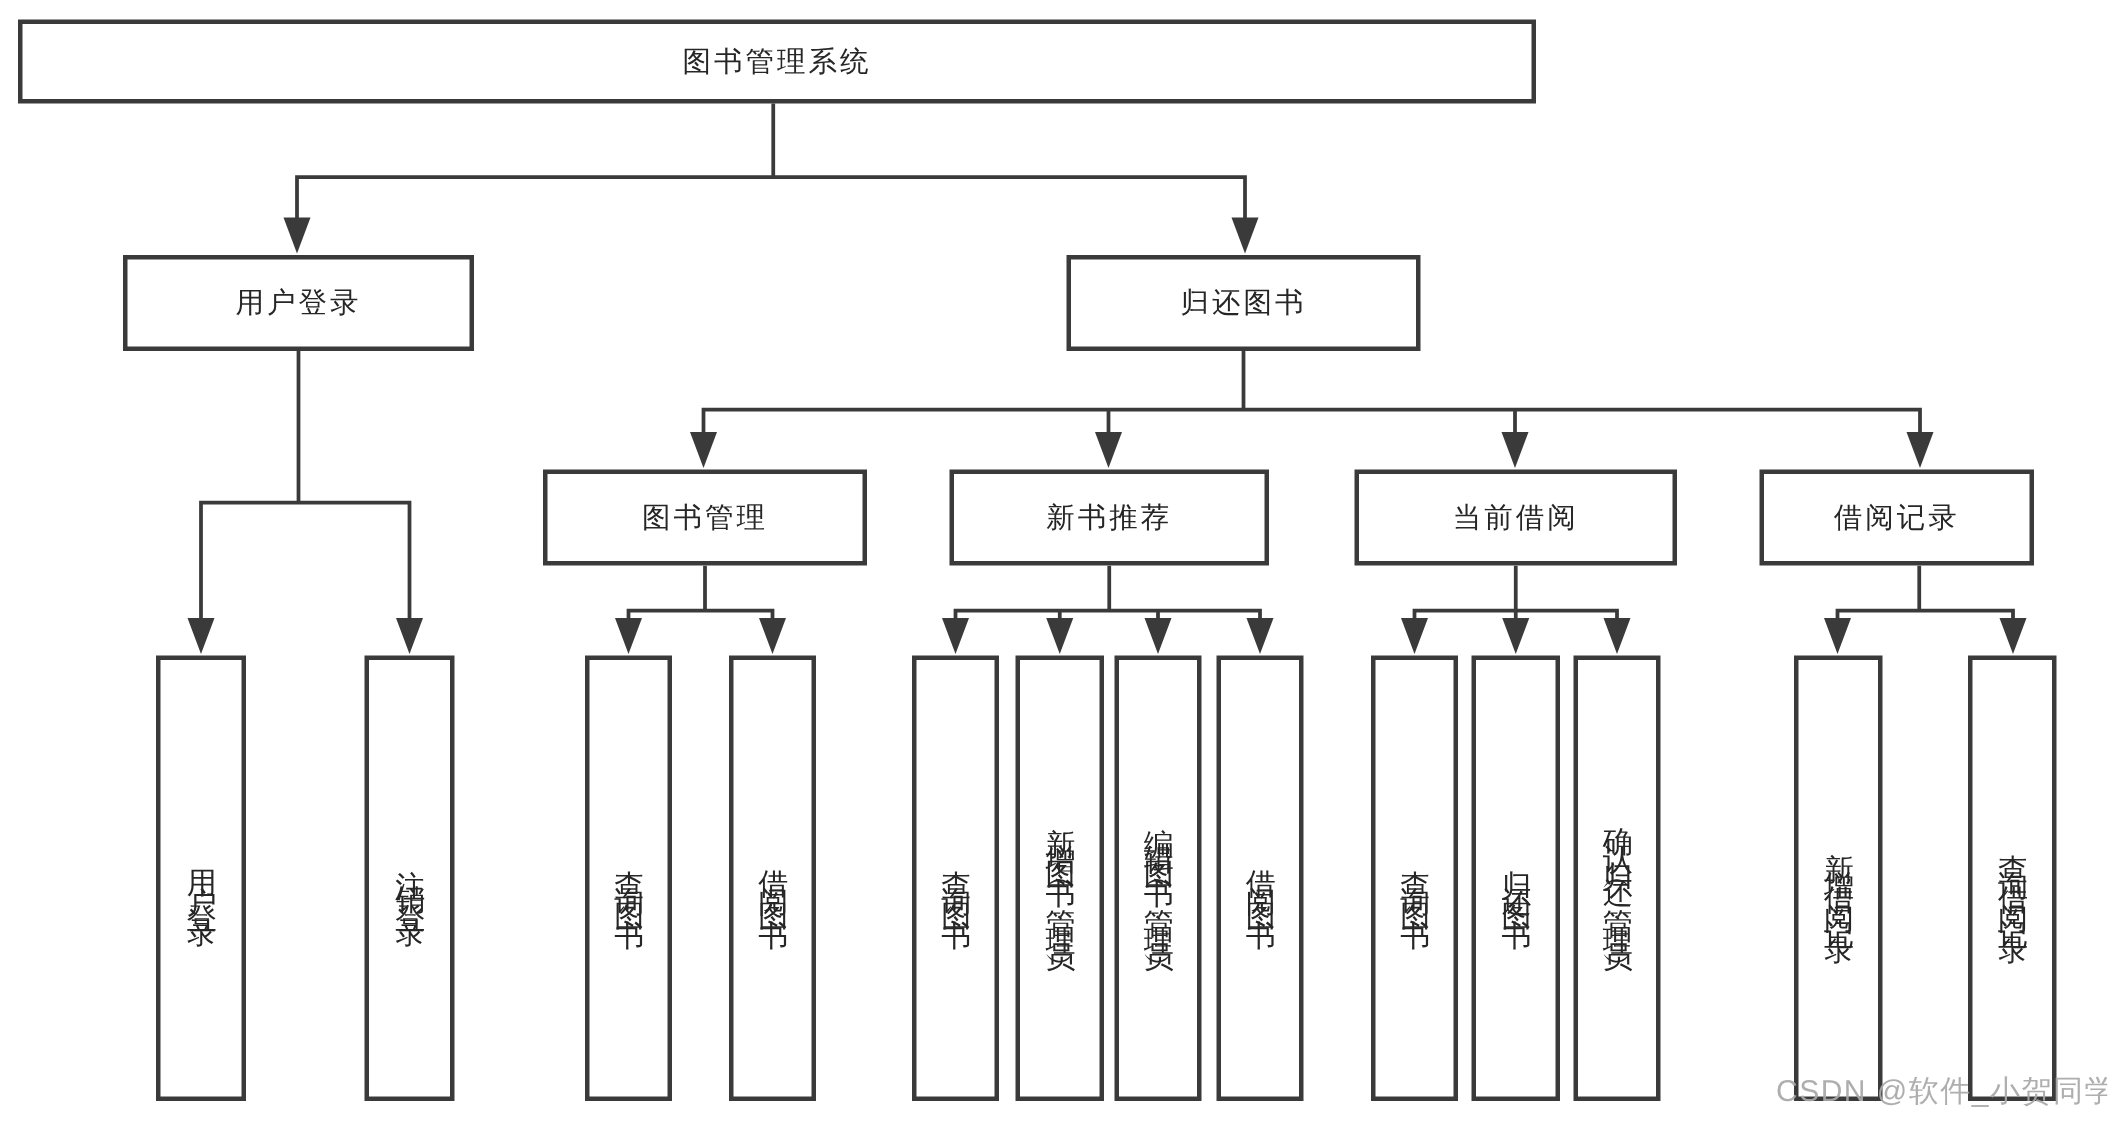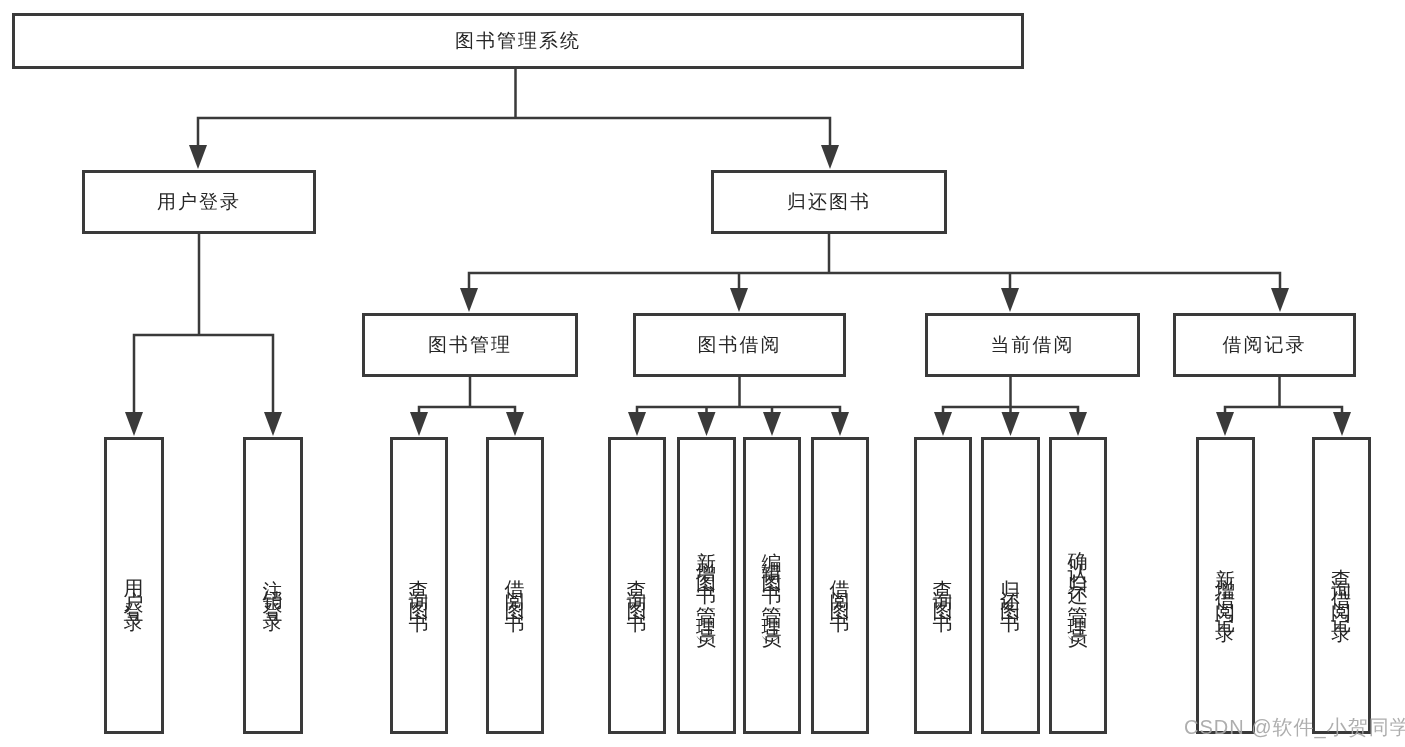"图书借阅" span { text: 图书借阅 -> 新书推荐 }
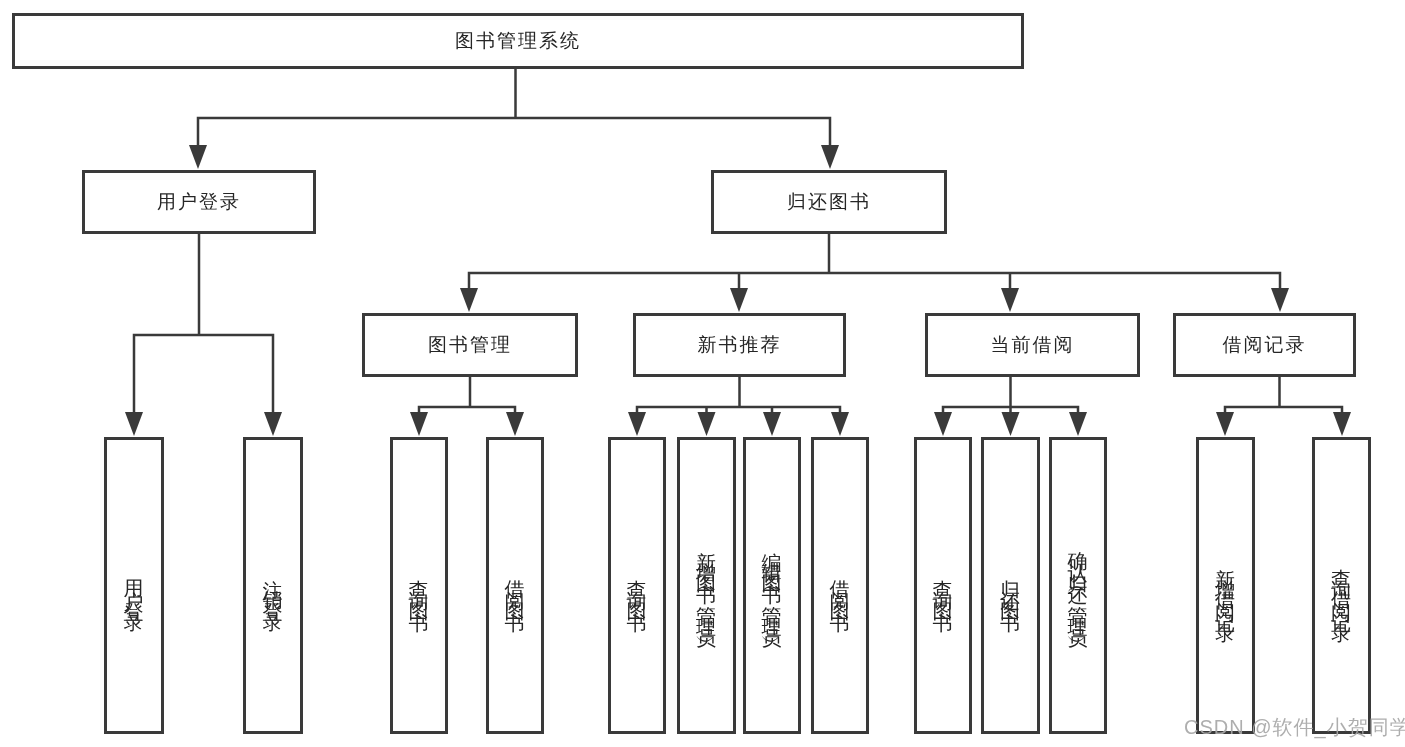"当前借阅" div.hbox { left: 925px -> 903px }
